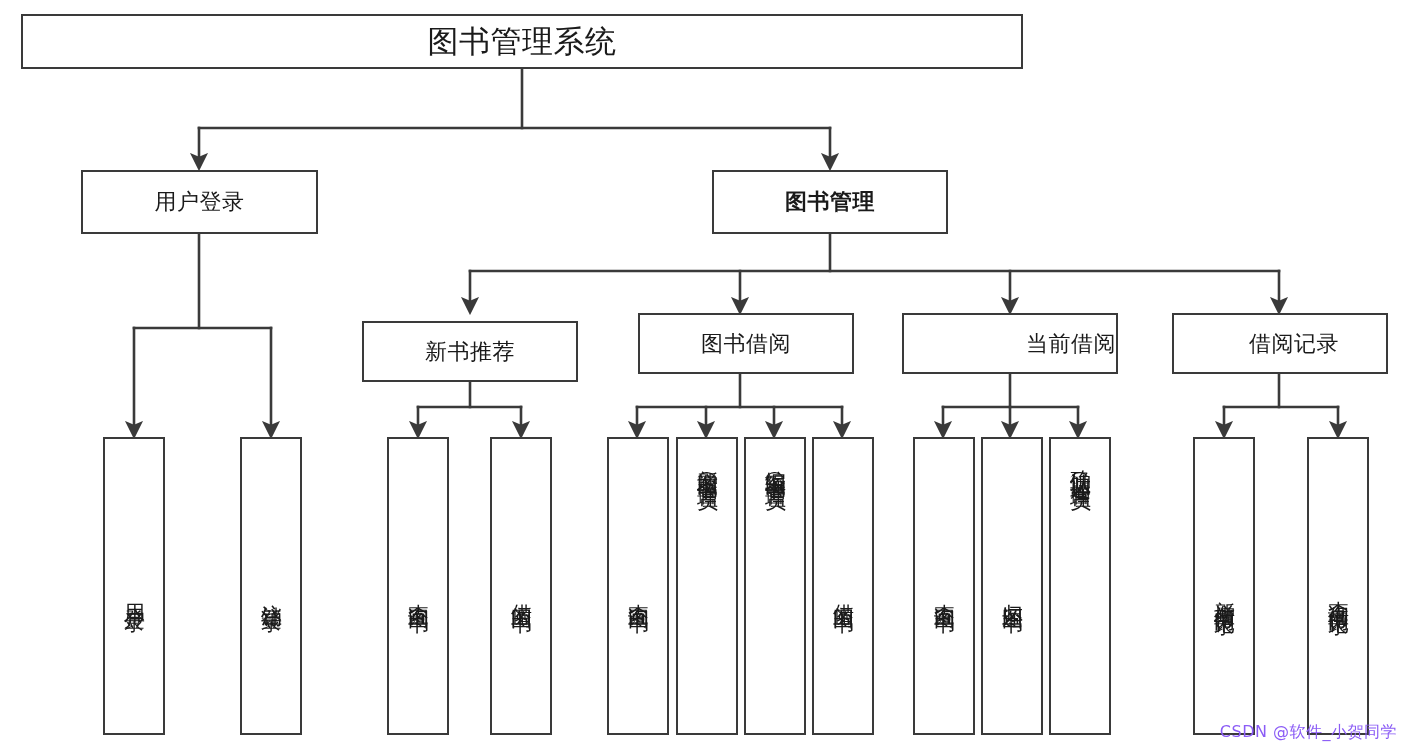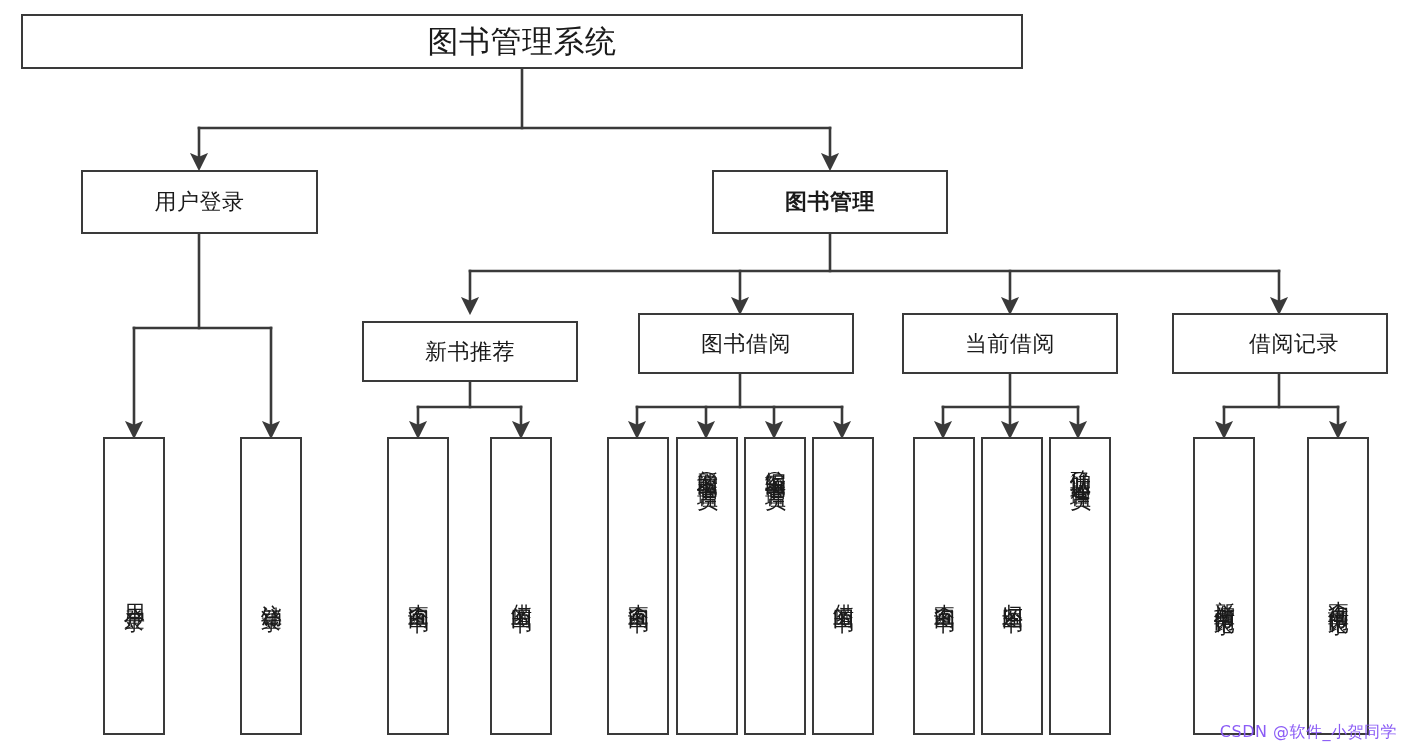"当前借阅" div.node { justify-content: none -> flex-end }
